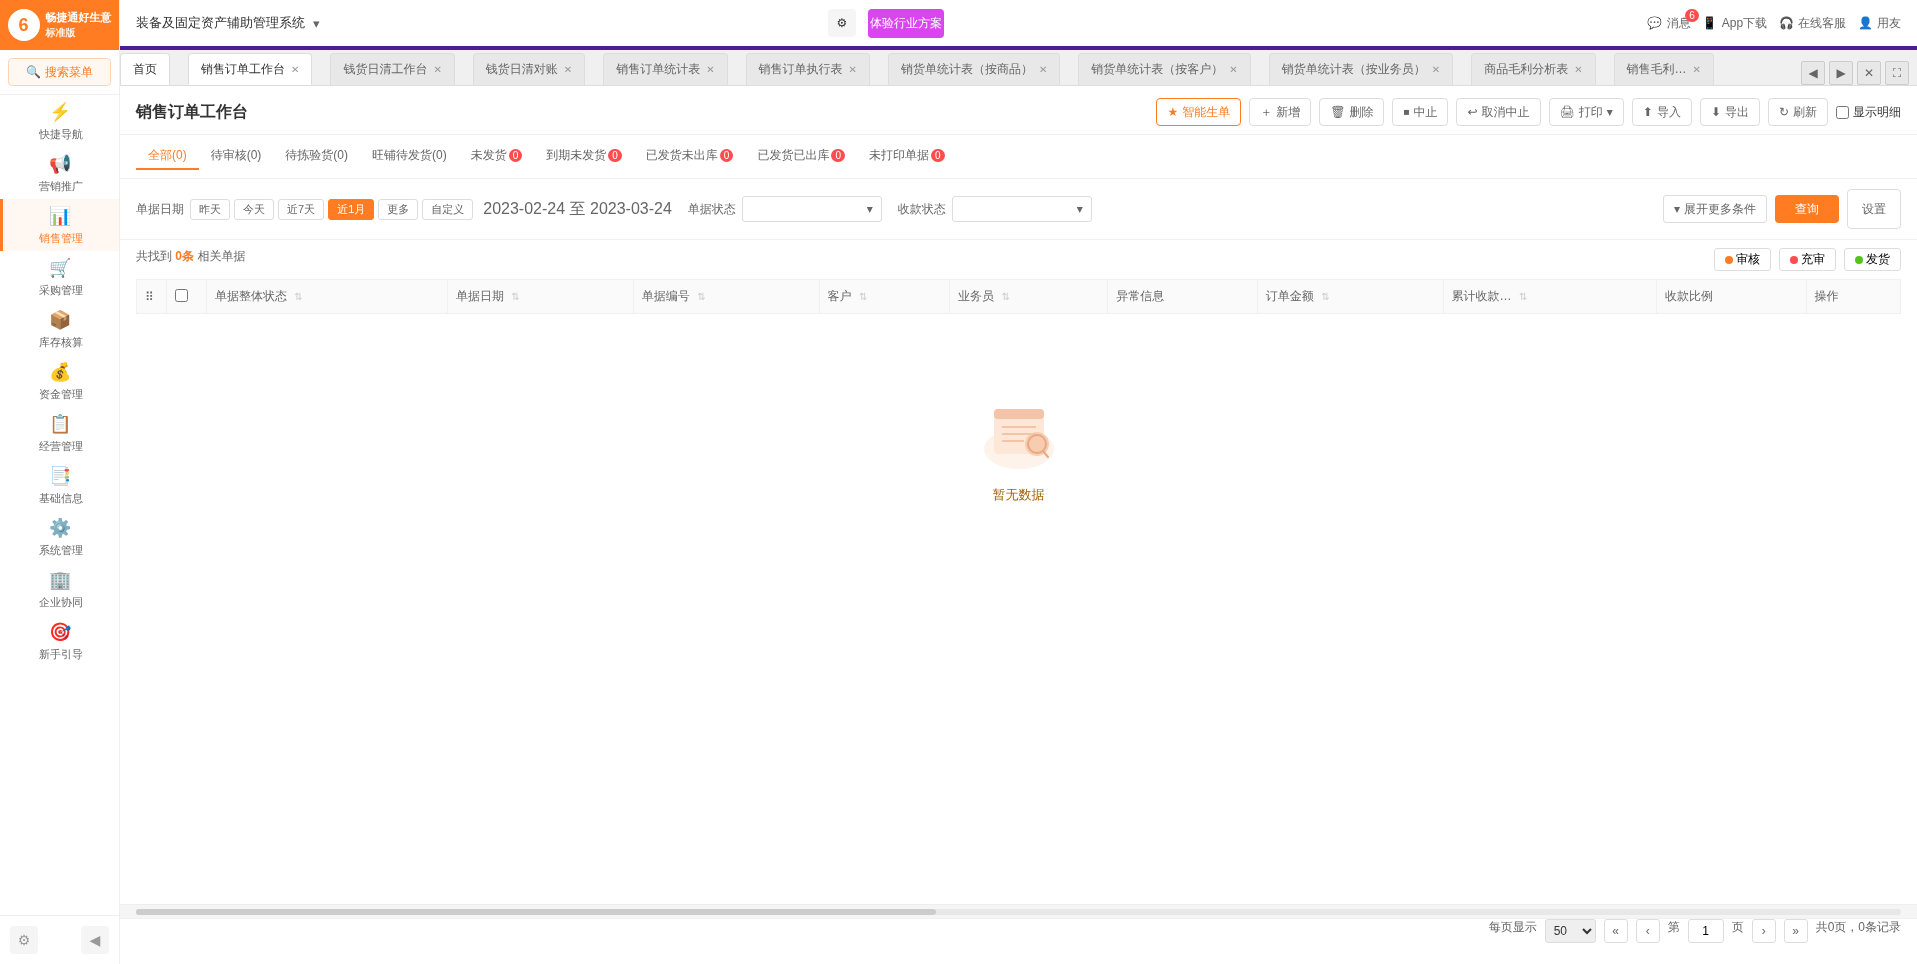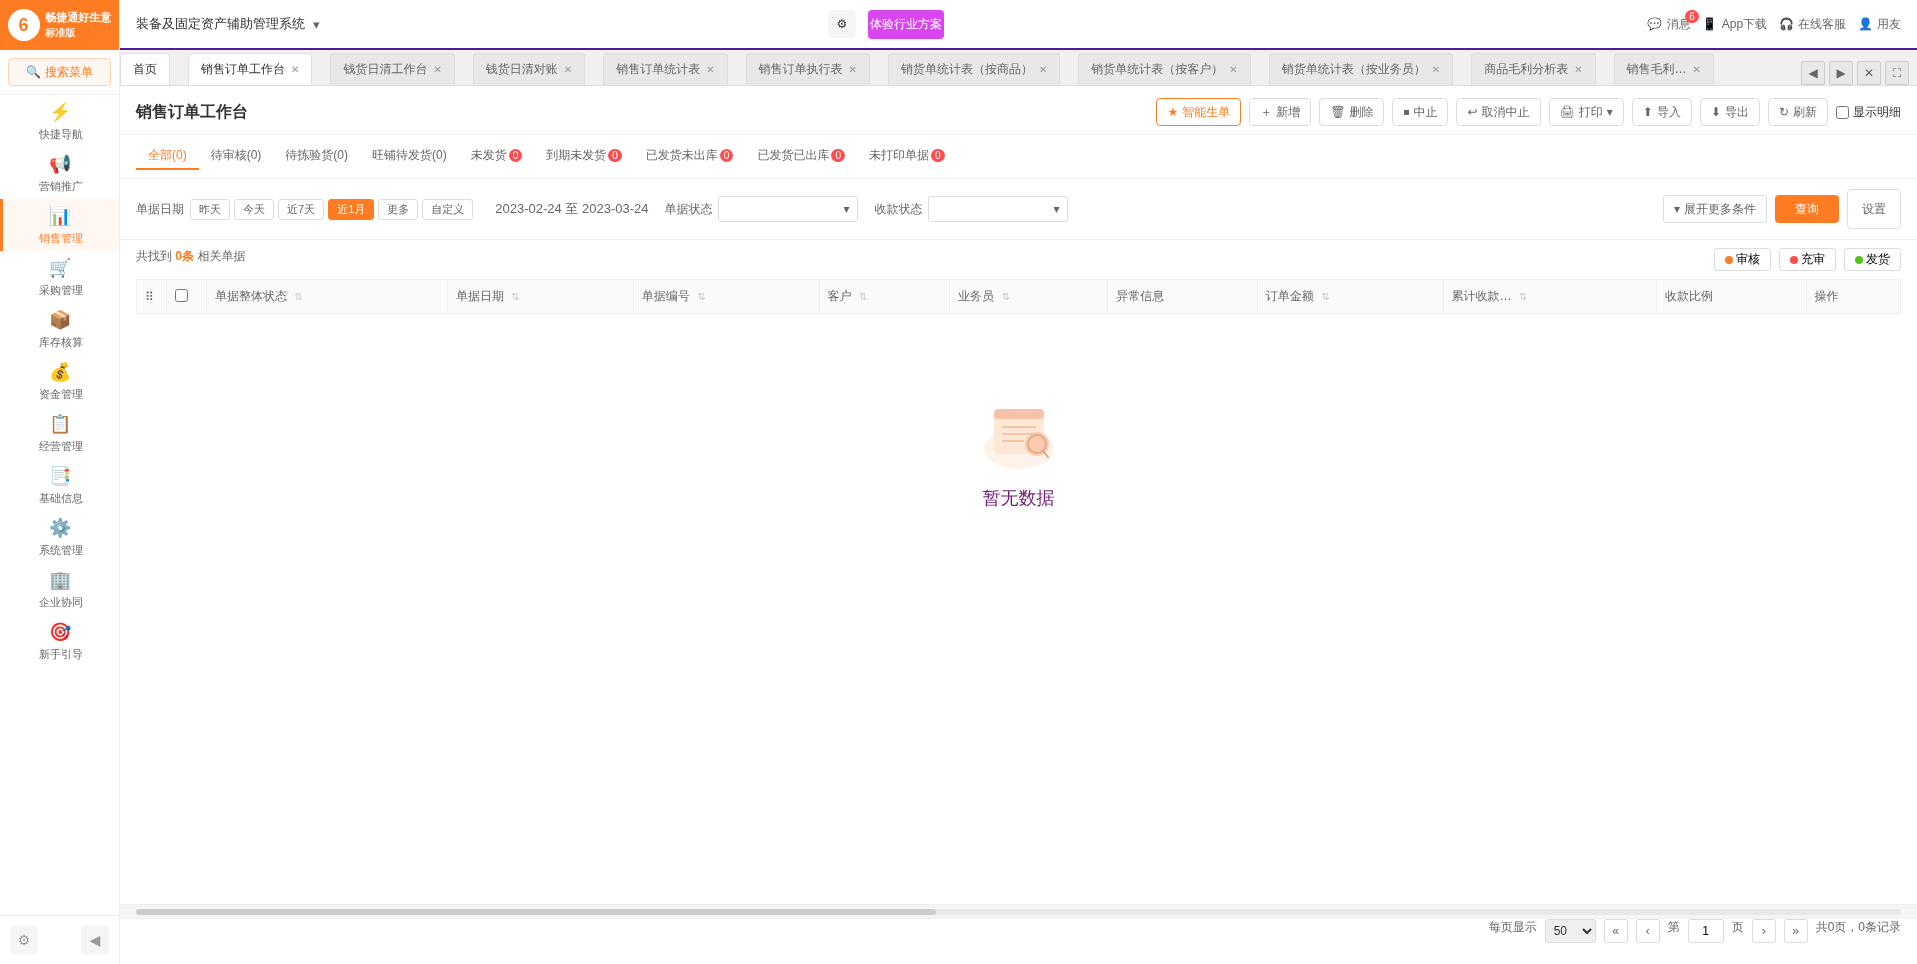"装备及固定资产辅助管理系统" .topbar { border-bottom: 2px solid #4c1d95 -> 4px solid #4c1d95 }
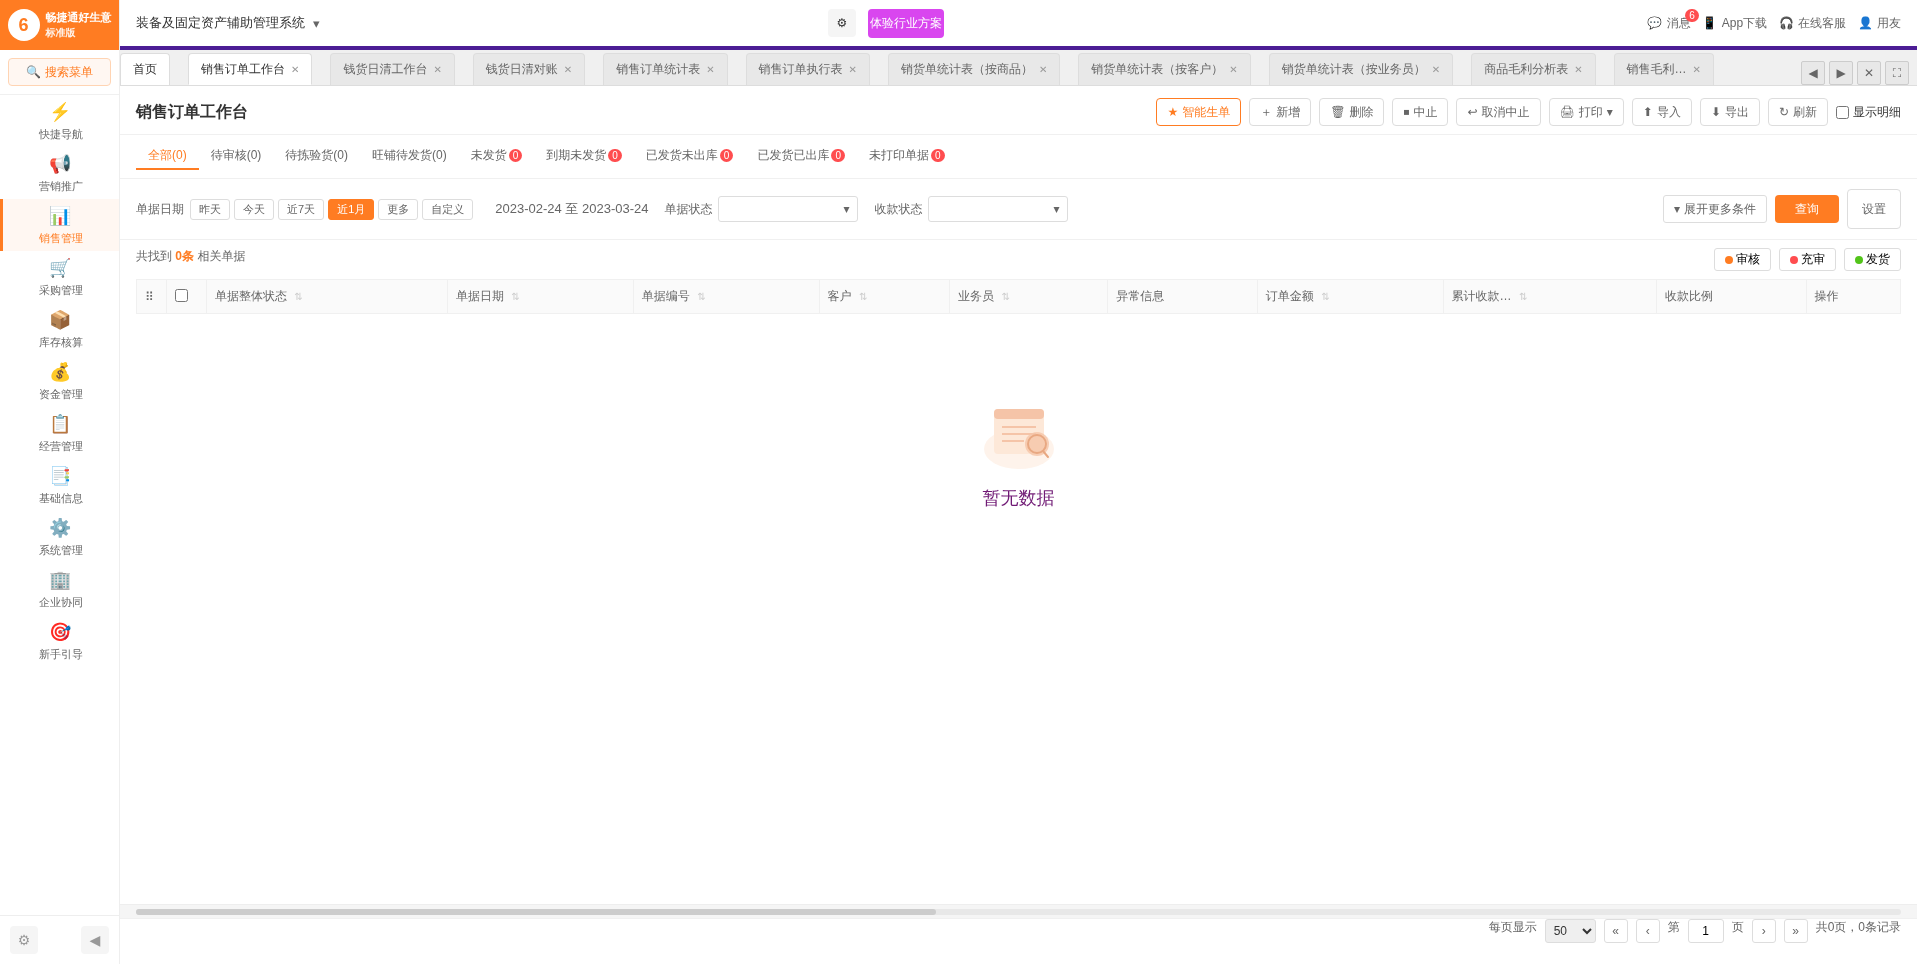"2023-02-24 至 2023-03-24" .date-range { font-size: 13px -> 16px; margin-left: 16px -> 4px }
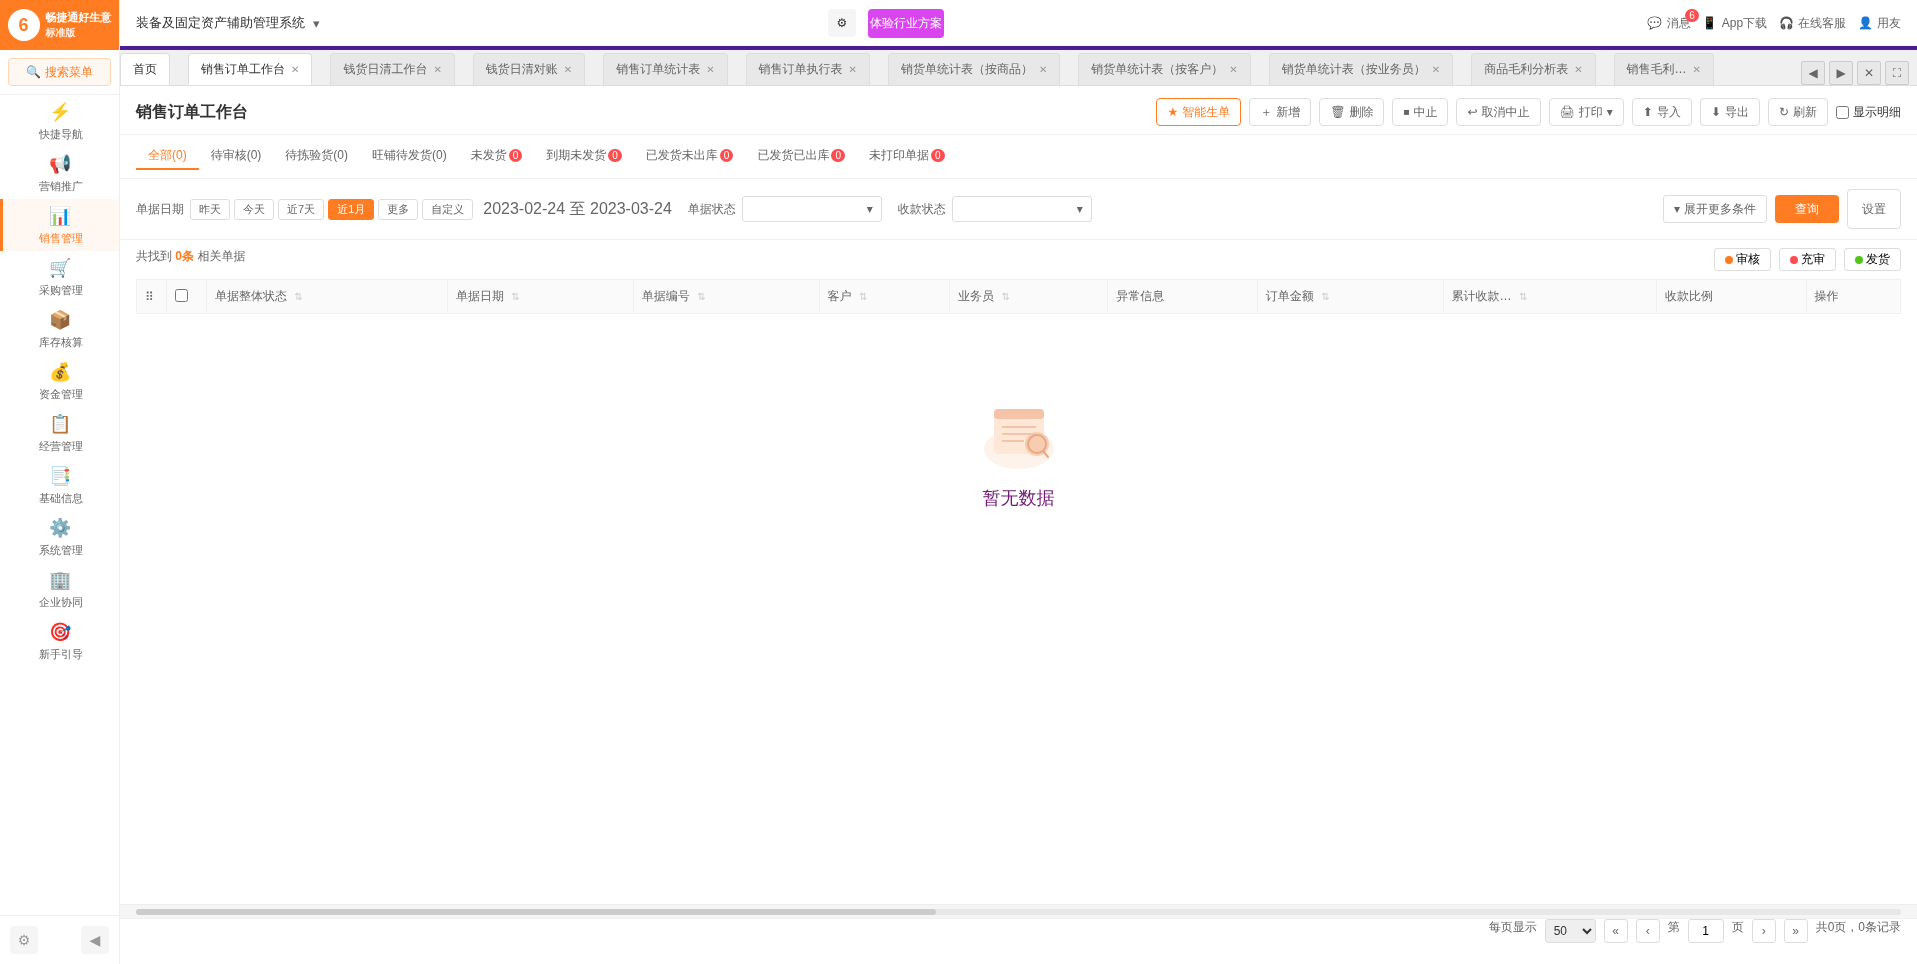"暂无数据" .empty-text { color: #701a75 -> #a16207; font-size: 18px -> 13px }
